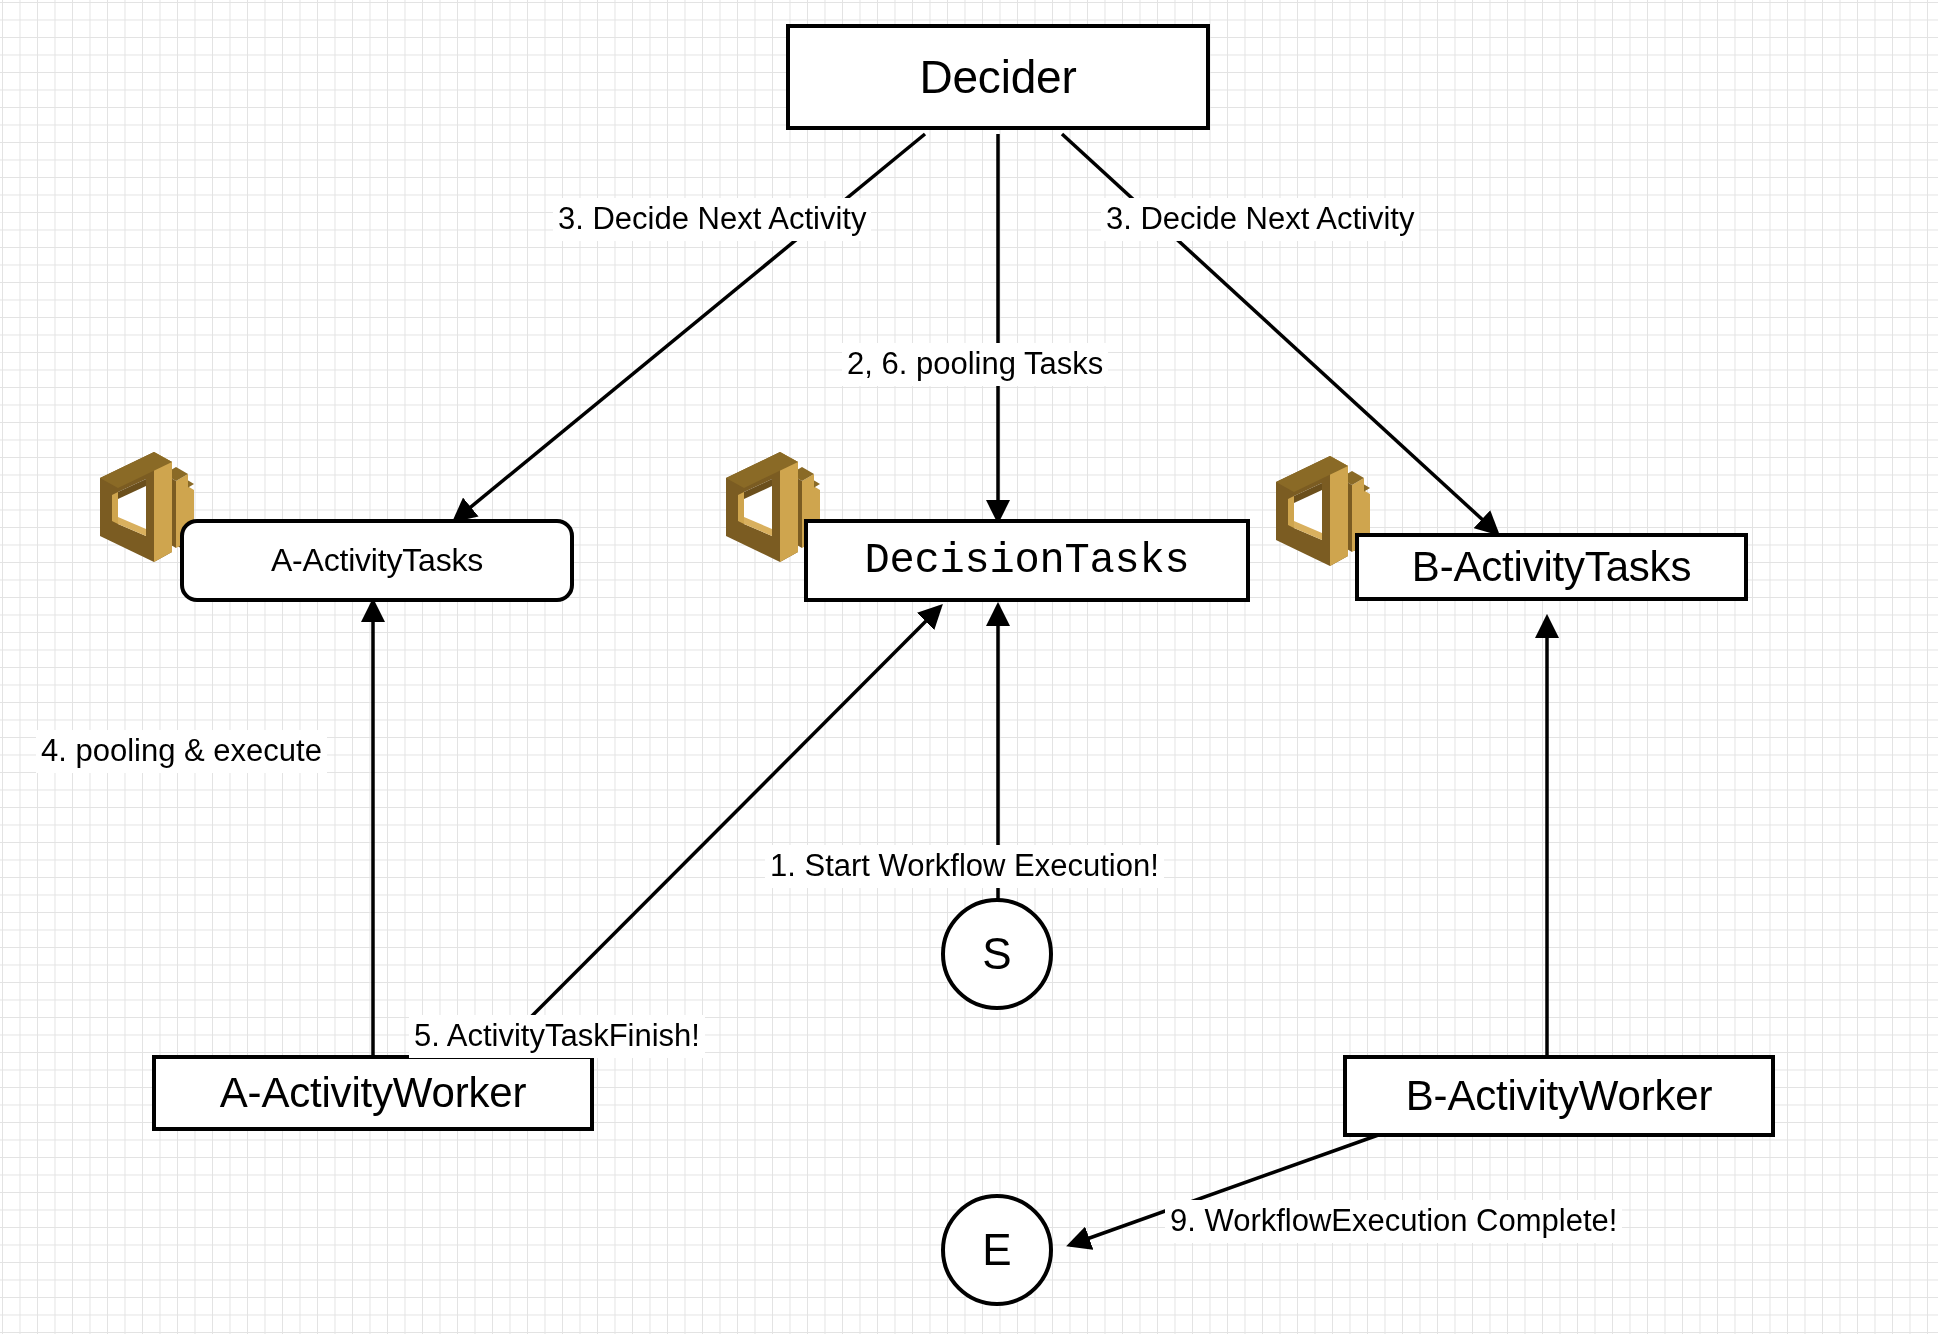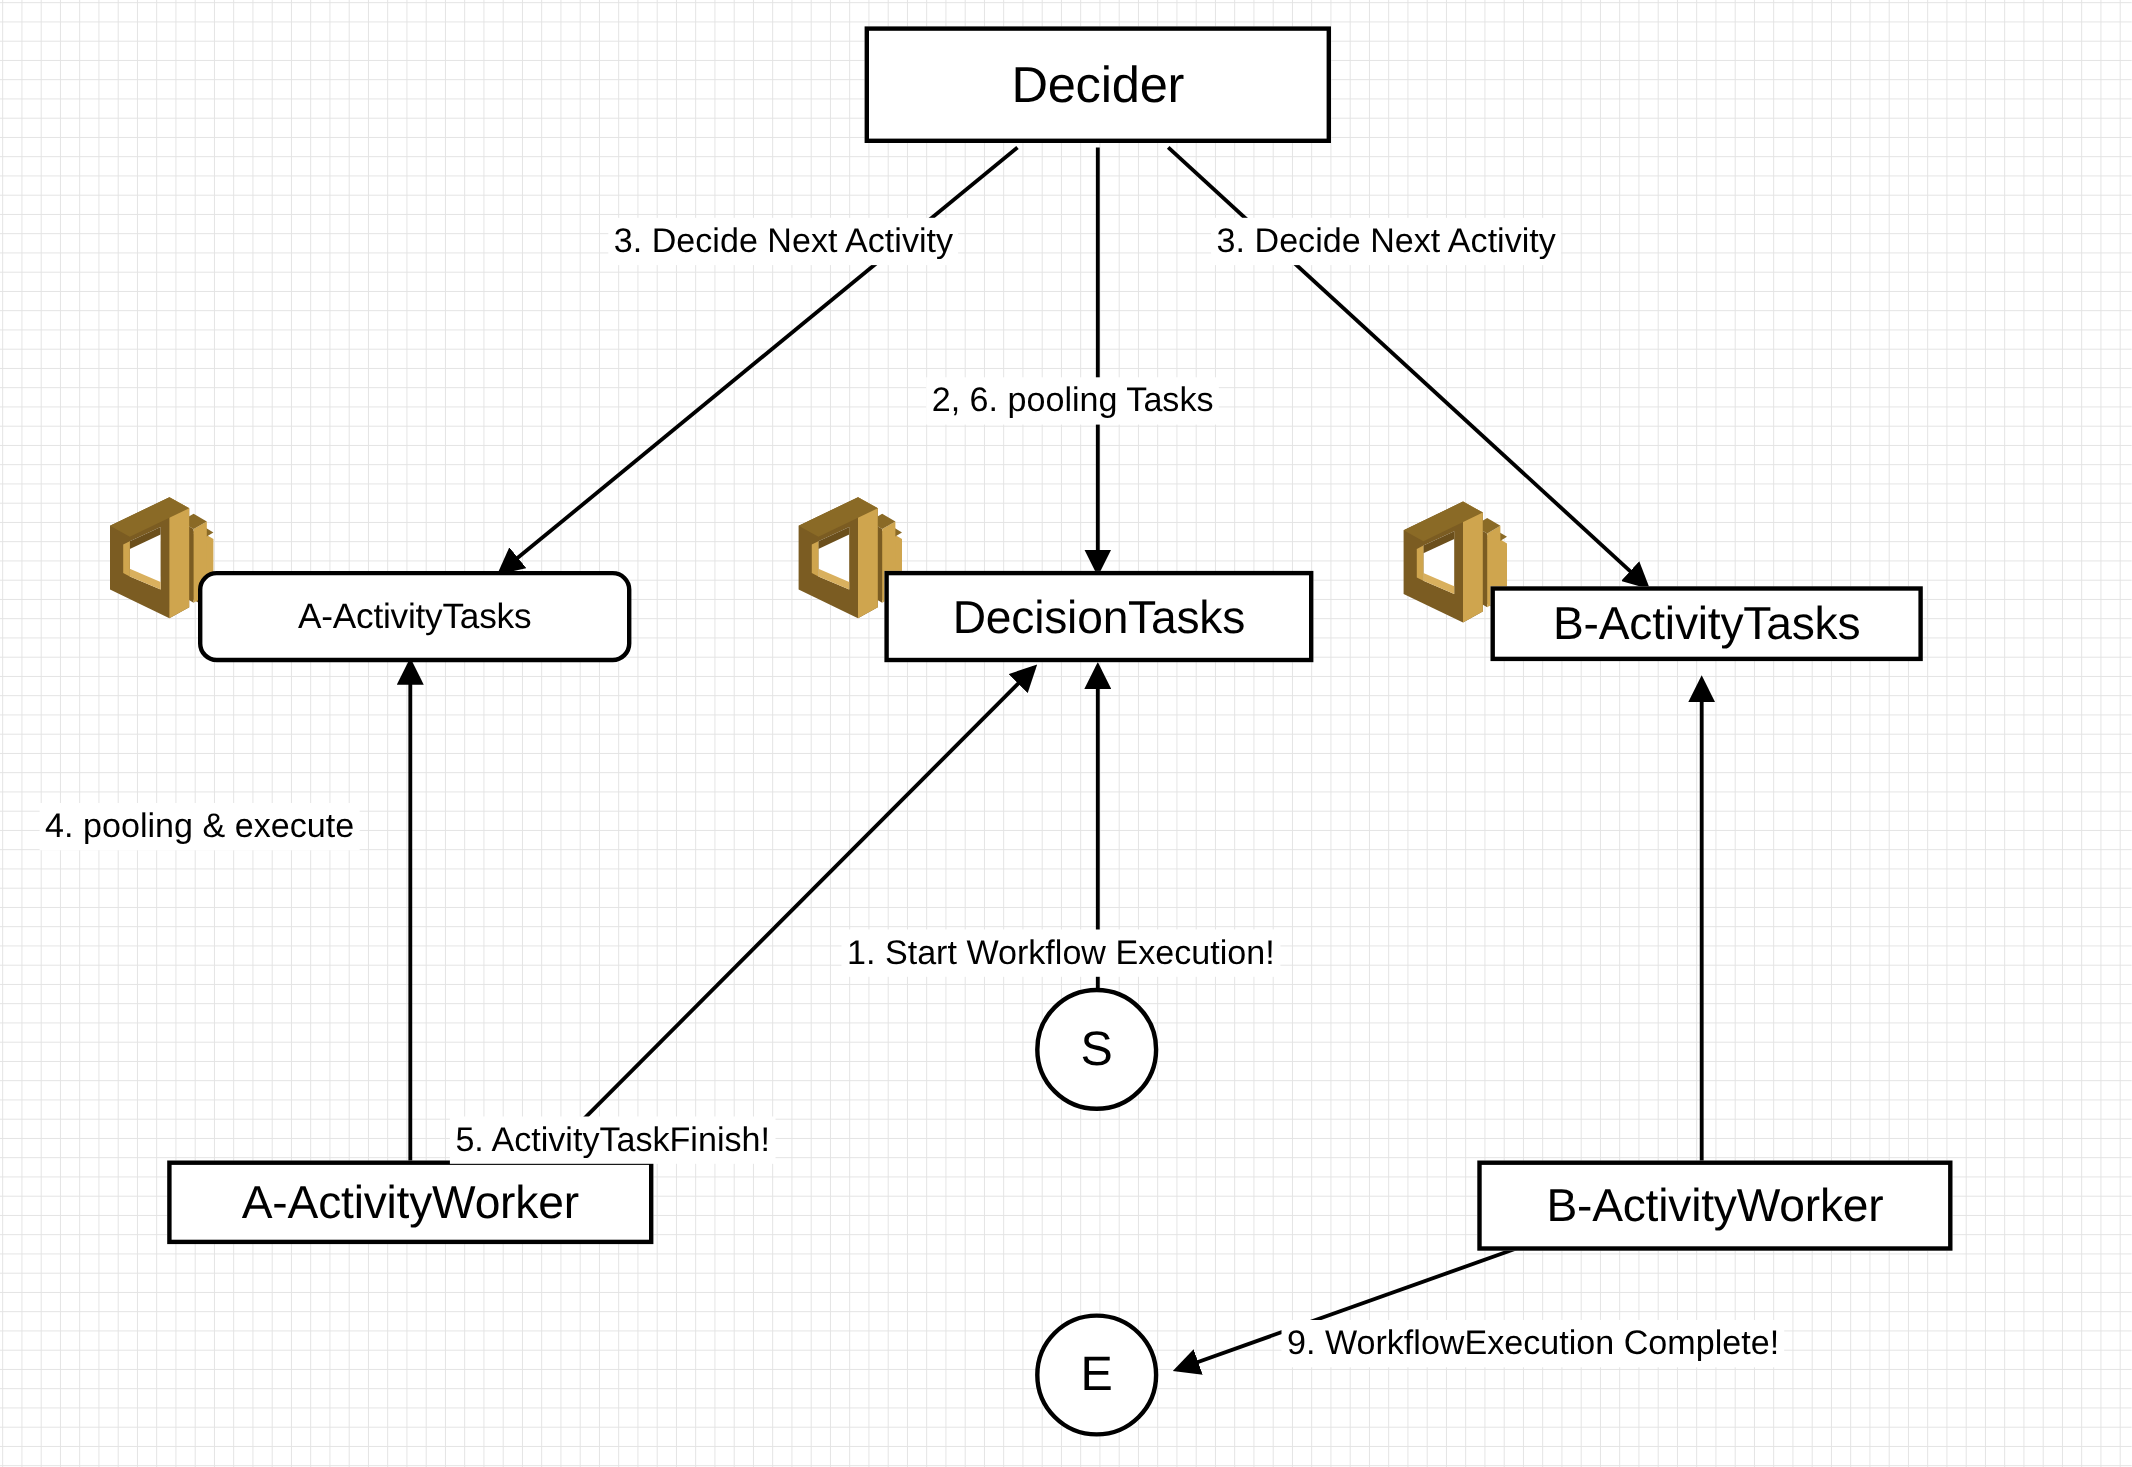"DecisionTasks" div.node-box { font-family: none -> Liberation Mono, monospace; width: 390px -> 446px }
